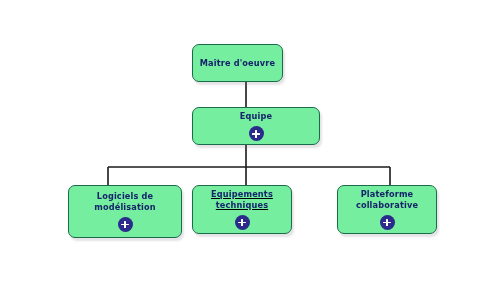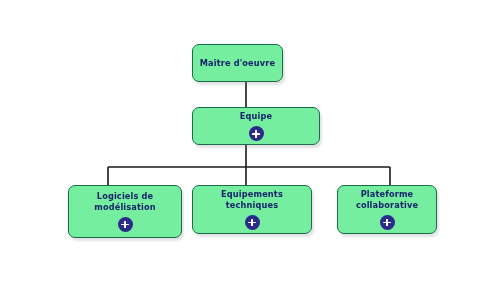"Equipements" #node-equipements { text-decoration: none -> underline; width: 120px -> 100px }
